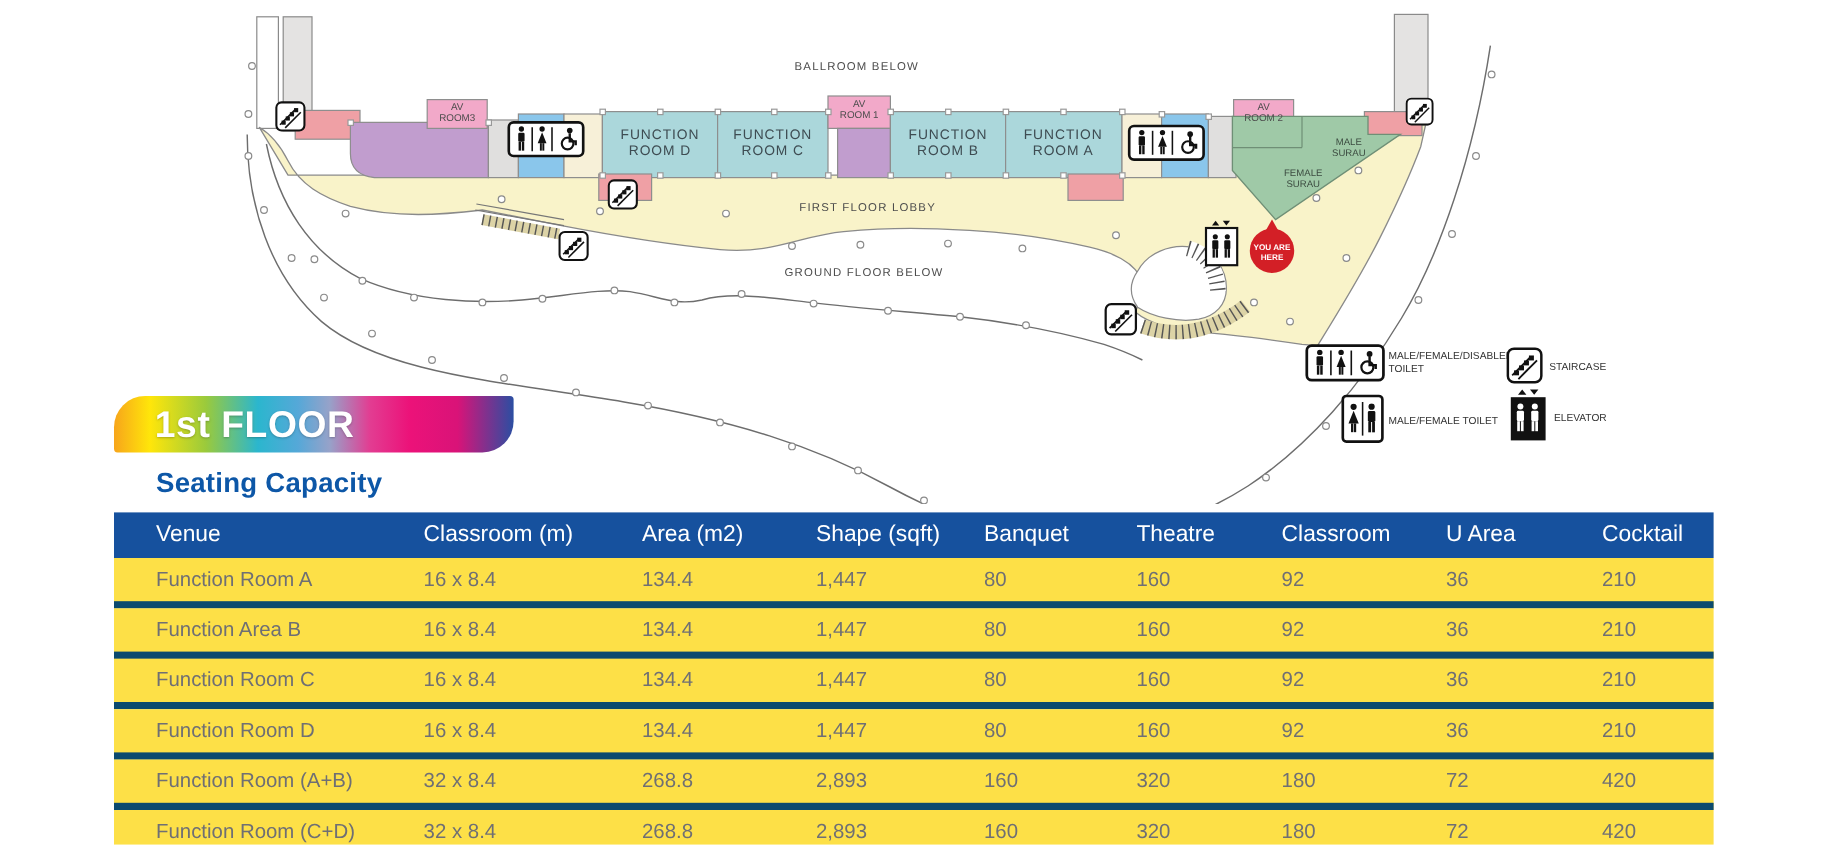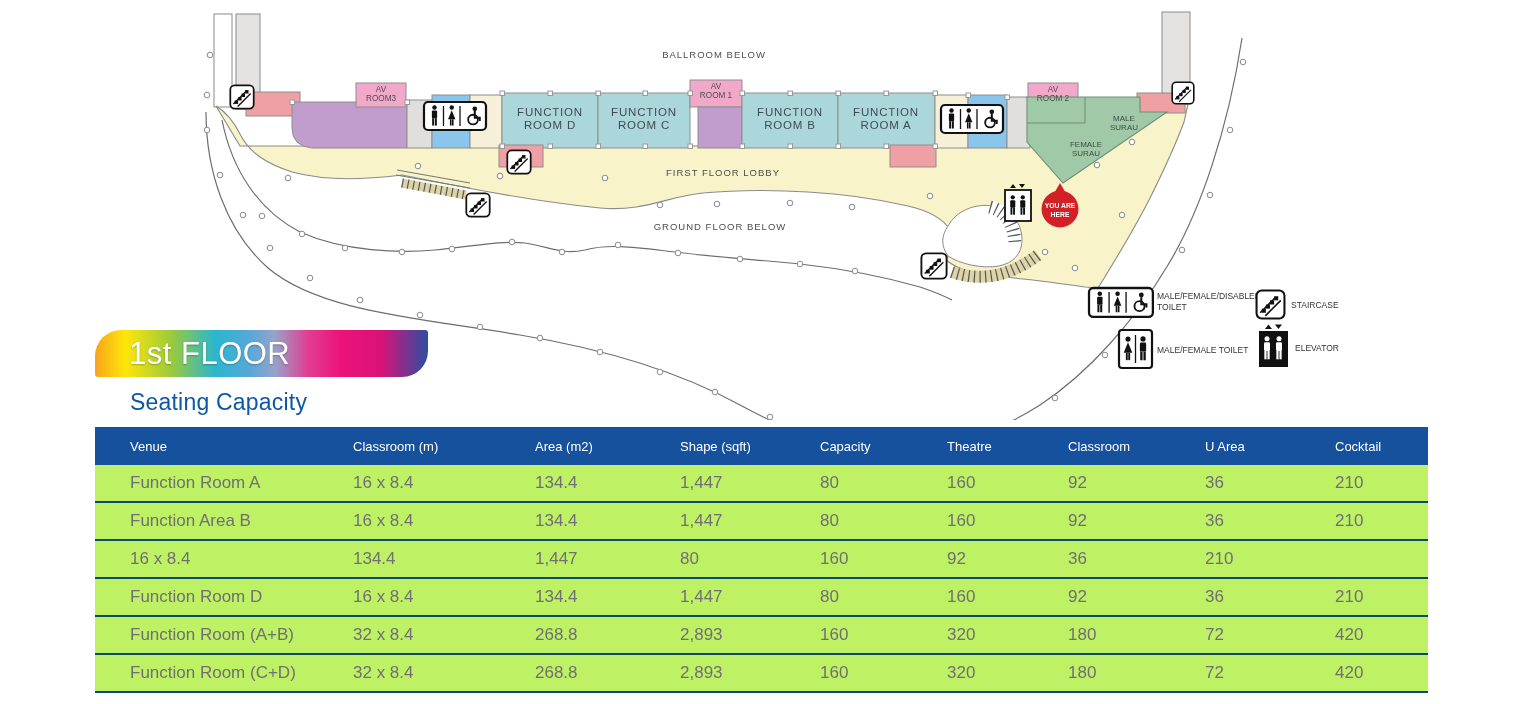"1st FLOOR" .floor-banner span { font-weight: 400 -> 700 }
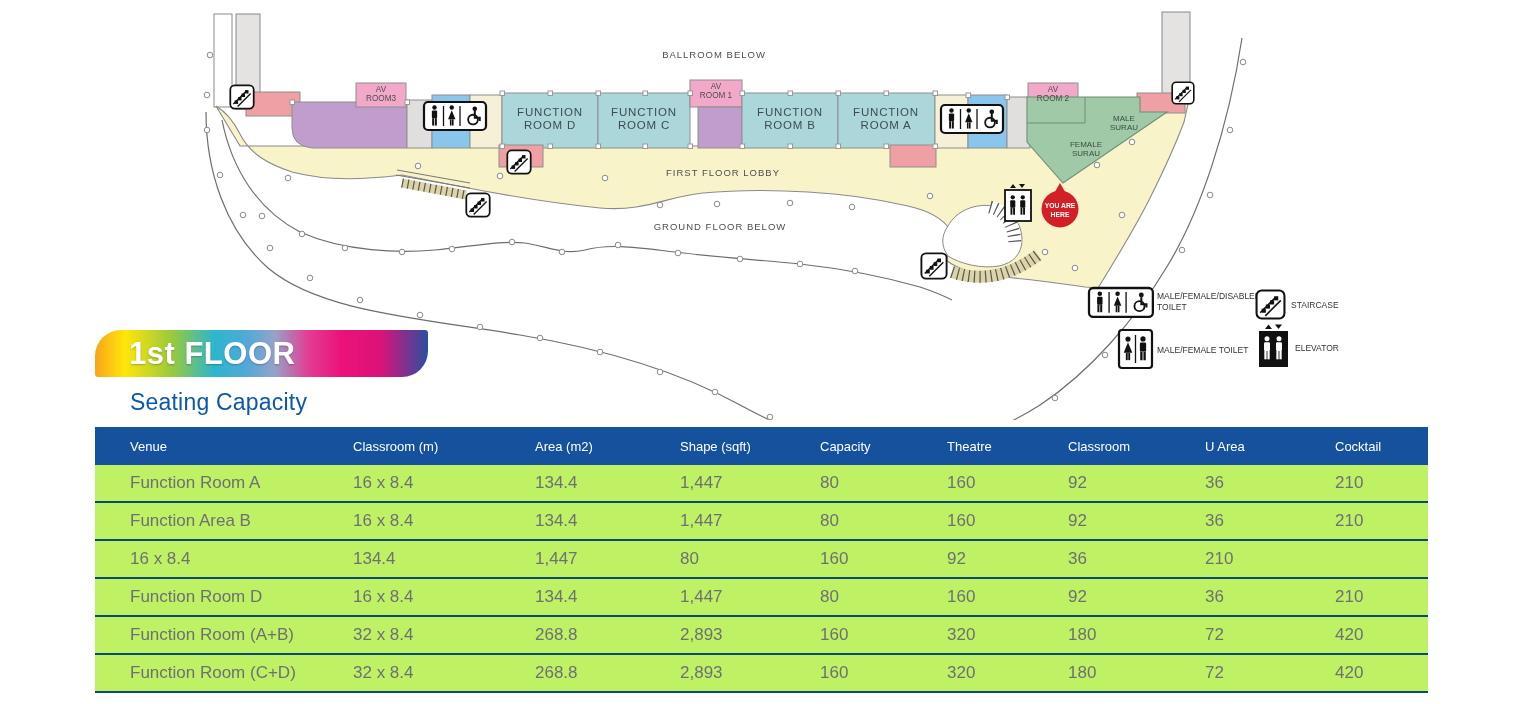"Seating Capacity" .section-title { font-weight: 400 -> 700 }
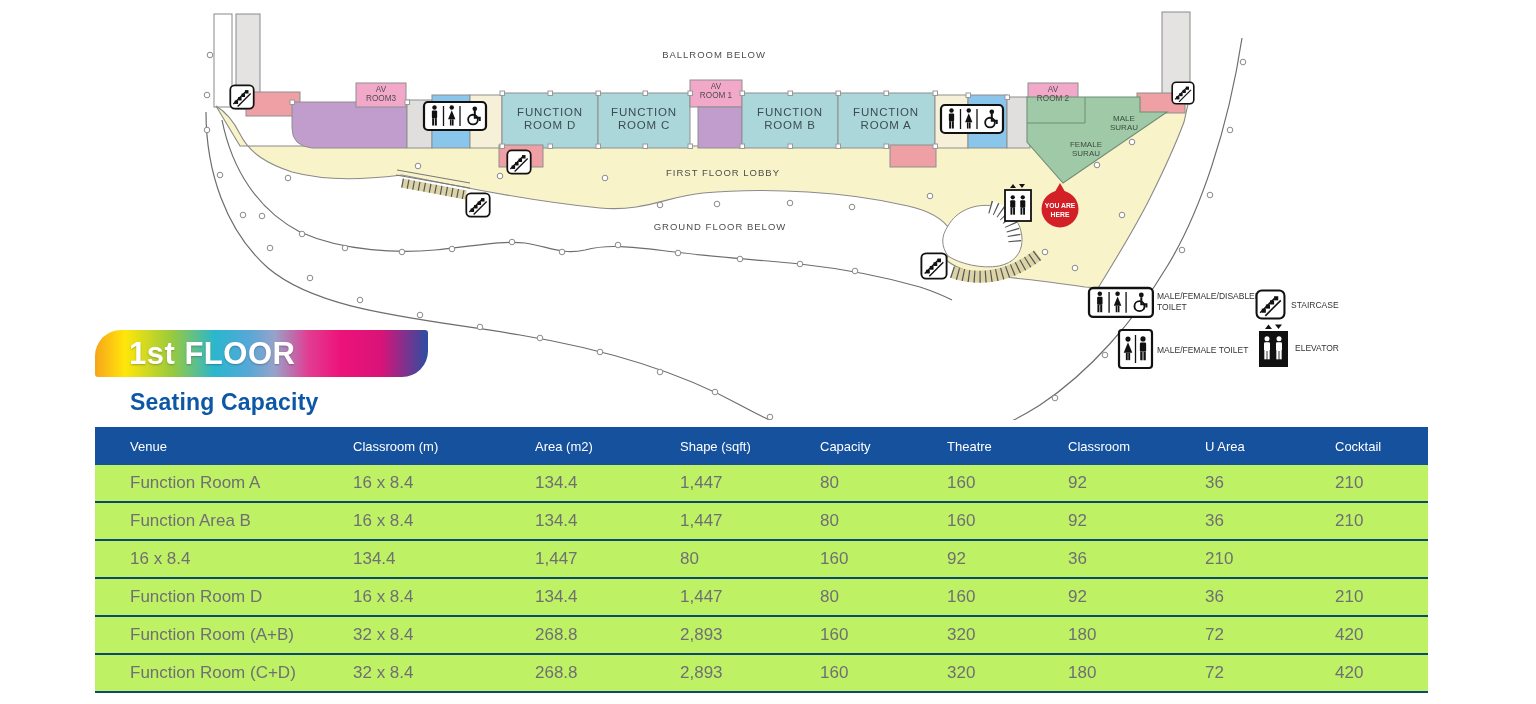"Venue" .cap-header { font-size: 13px -> 19px }
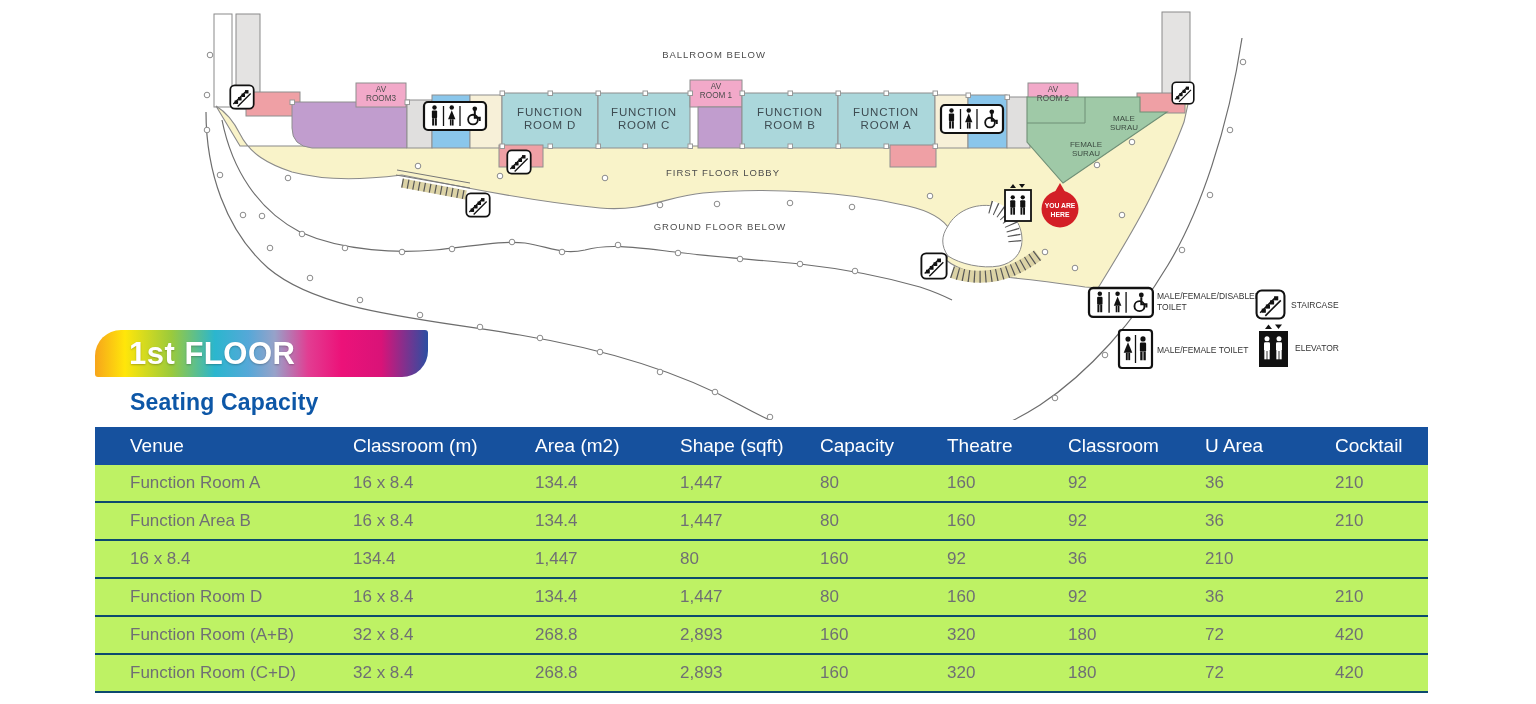"Capacity" div { text: Capacity -> Banquet }
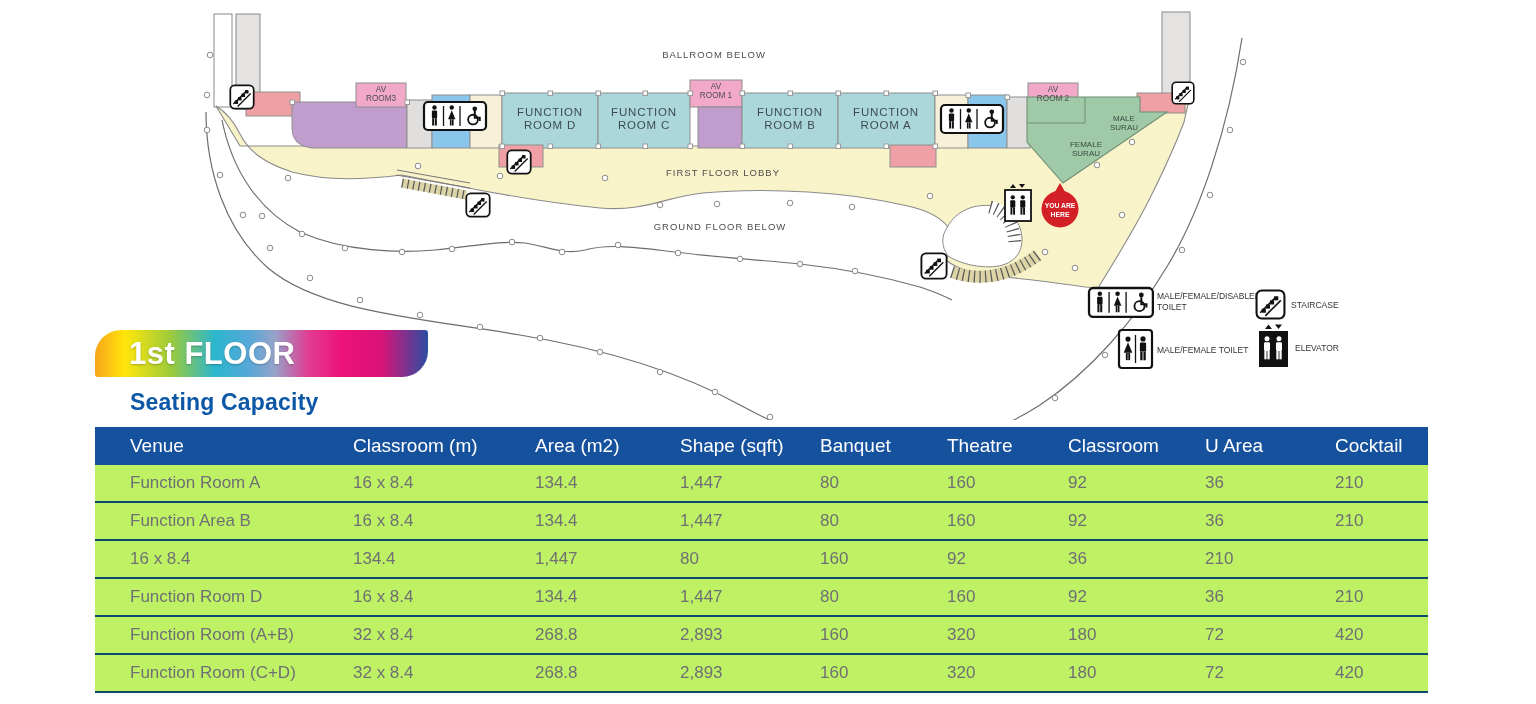"Function Room A" .cap-row { background: #bef264 -> #fde047; border-bottom: 2px solid #0c4a6e -> 6px solid #0c4a6e }
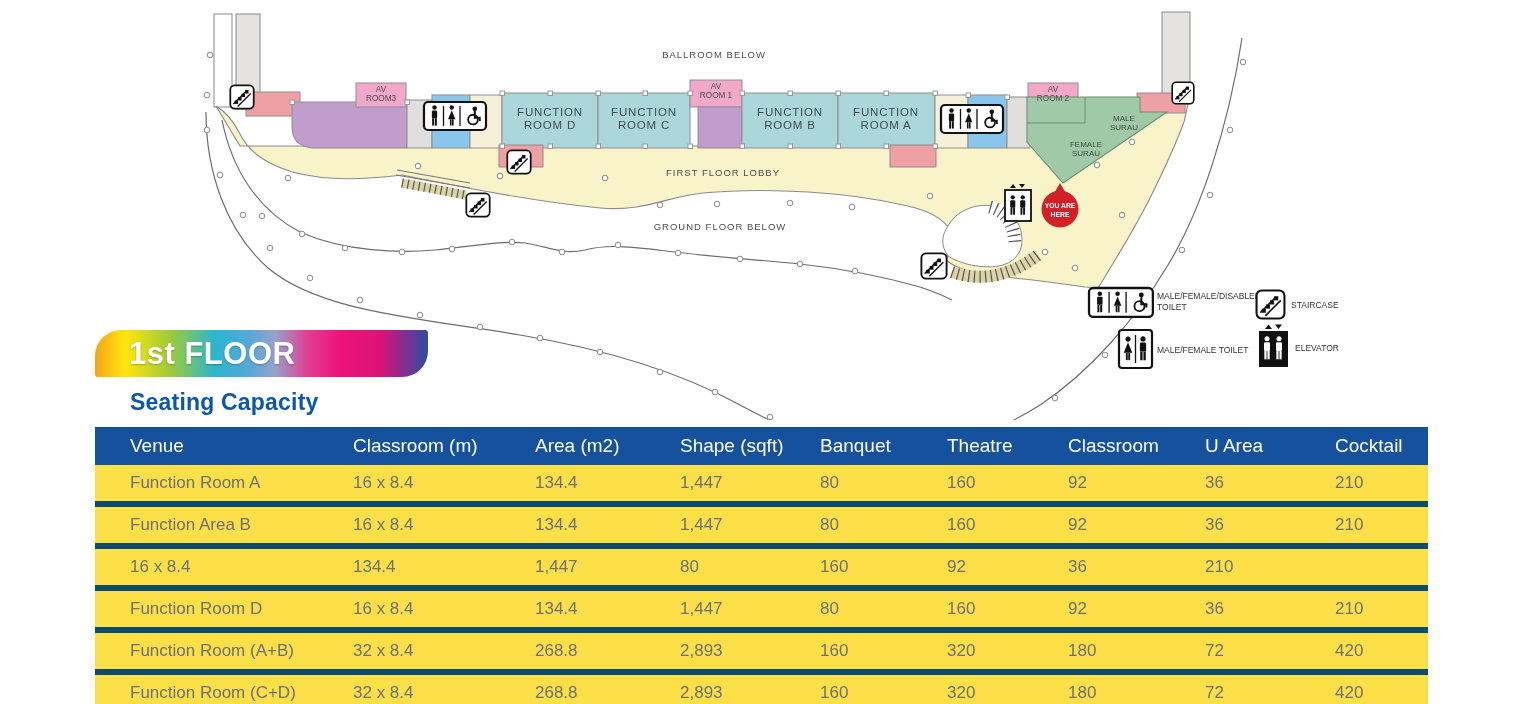"Function Room C" div { html: none -> <div>Function Room C</div> }
